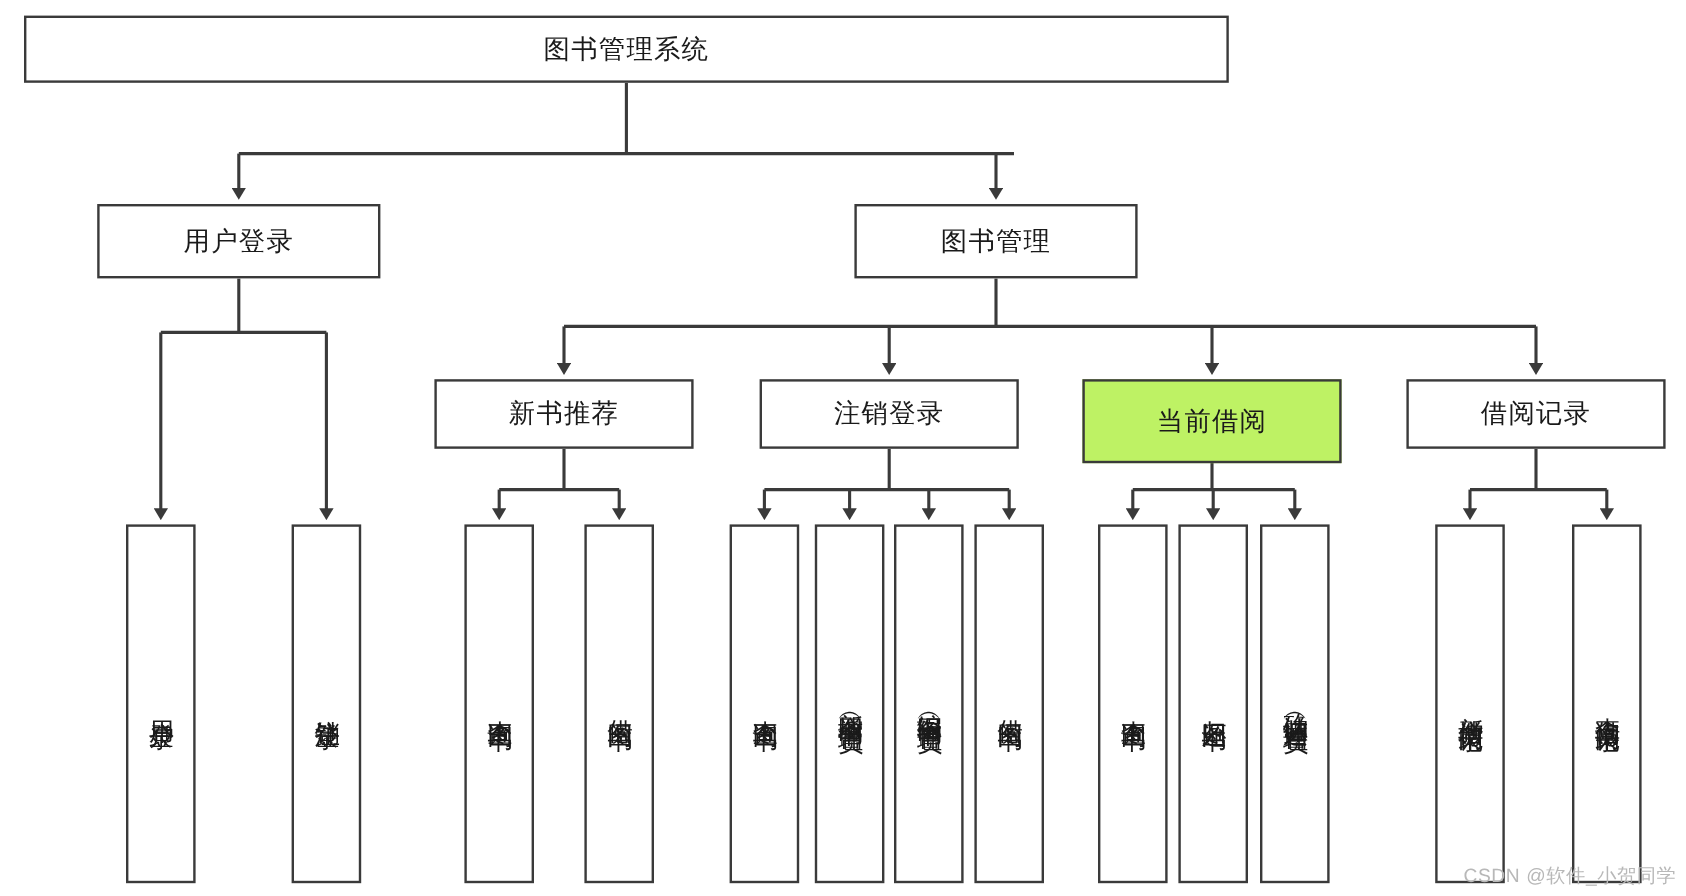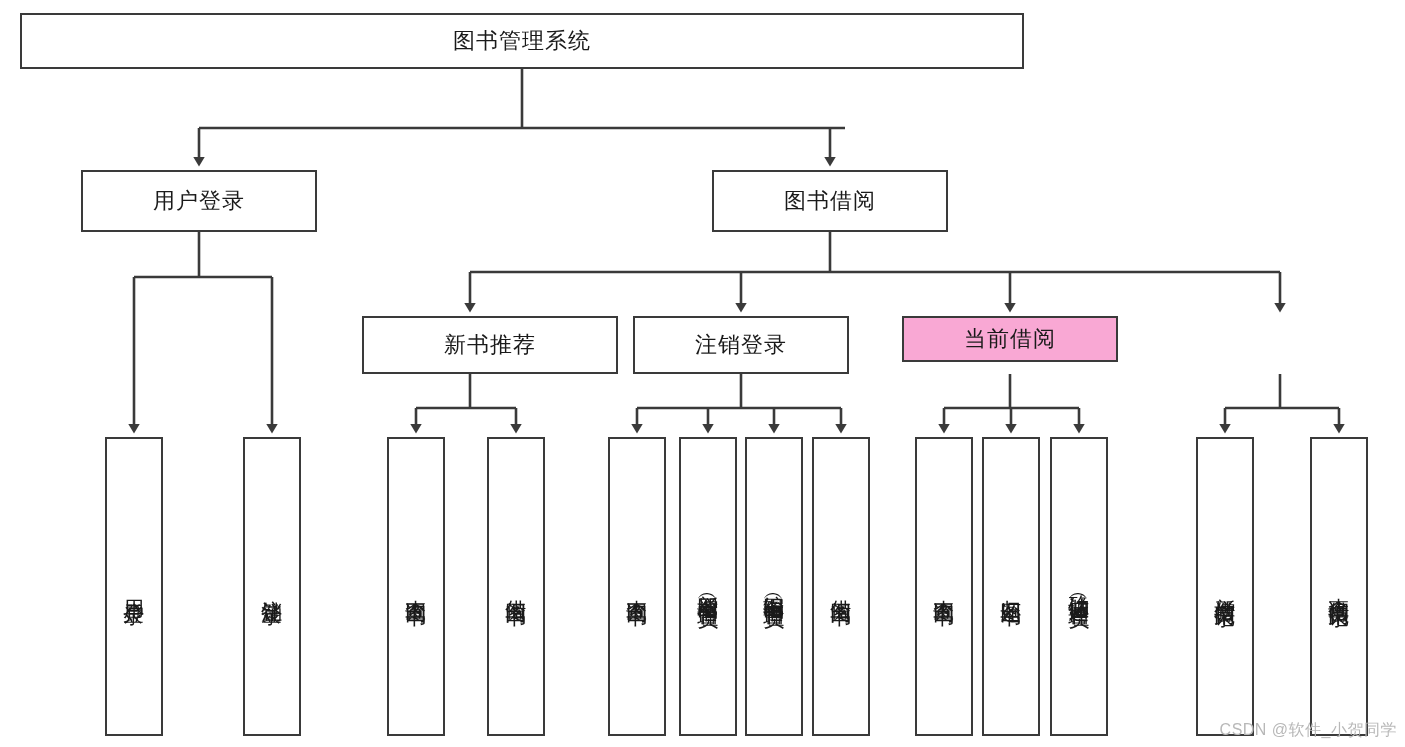"图书借阅" span.label { text: 借阅 -> 管理 }
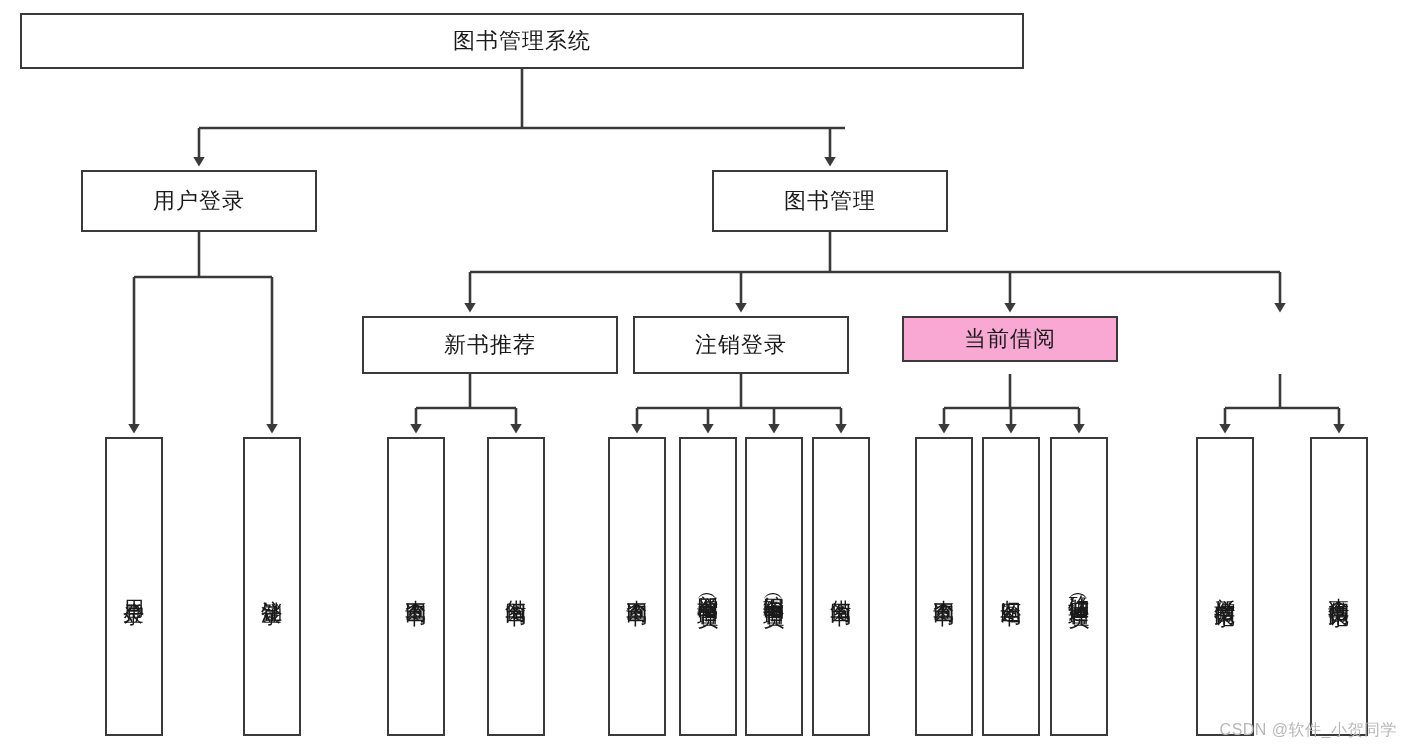"新书推荐" div.node { width: 256px -> 216px }
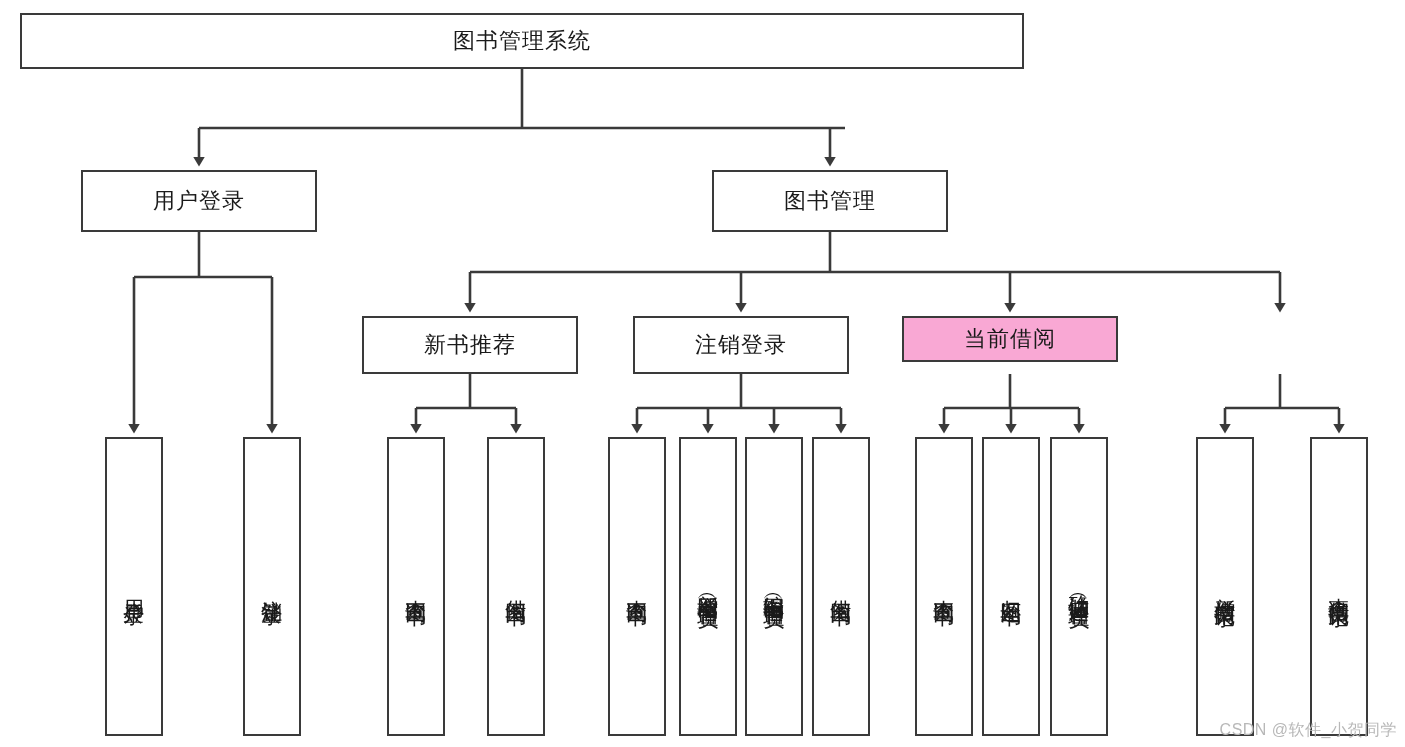"当前借阅" div.node { background: #f9a8d4 -> #bef264; height: 46px -> 70px }
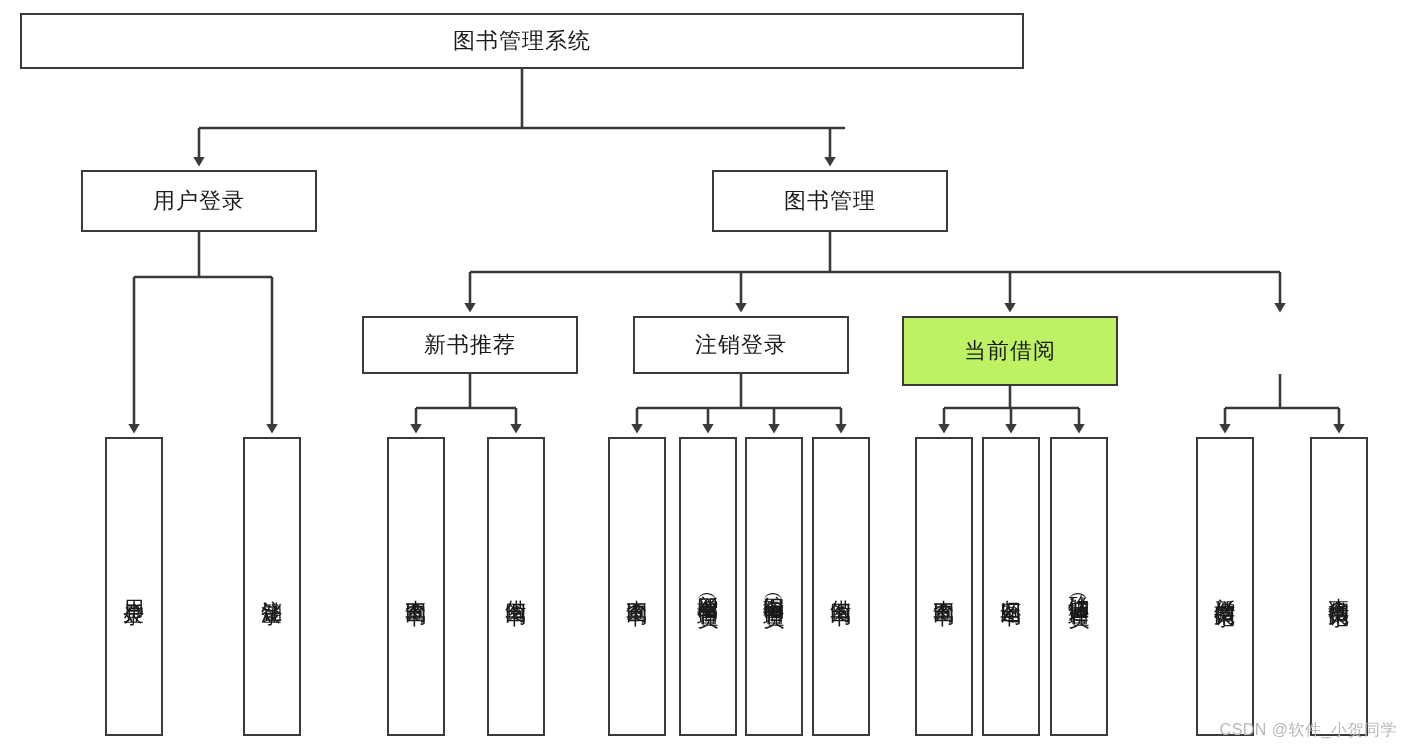"借阅记录" div.node { html: none -> <div> <span>借阅记录</span> </div> }
